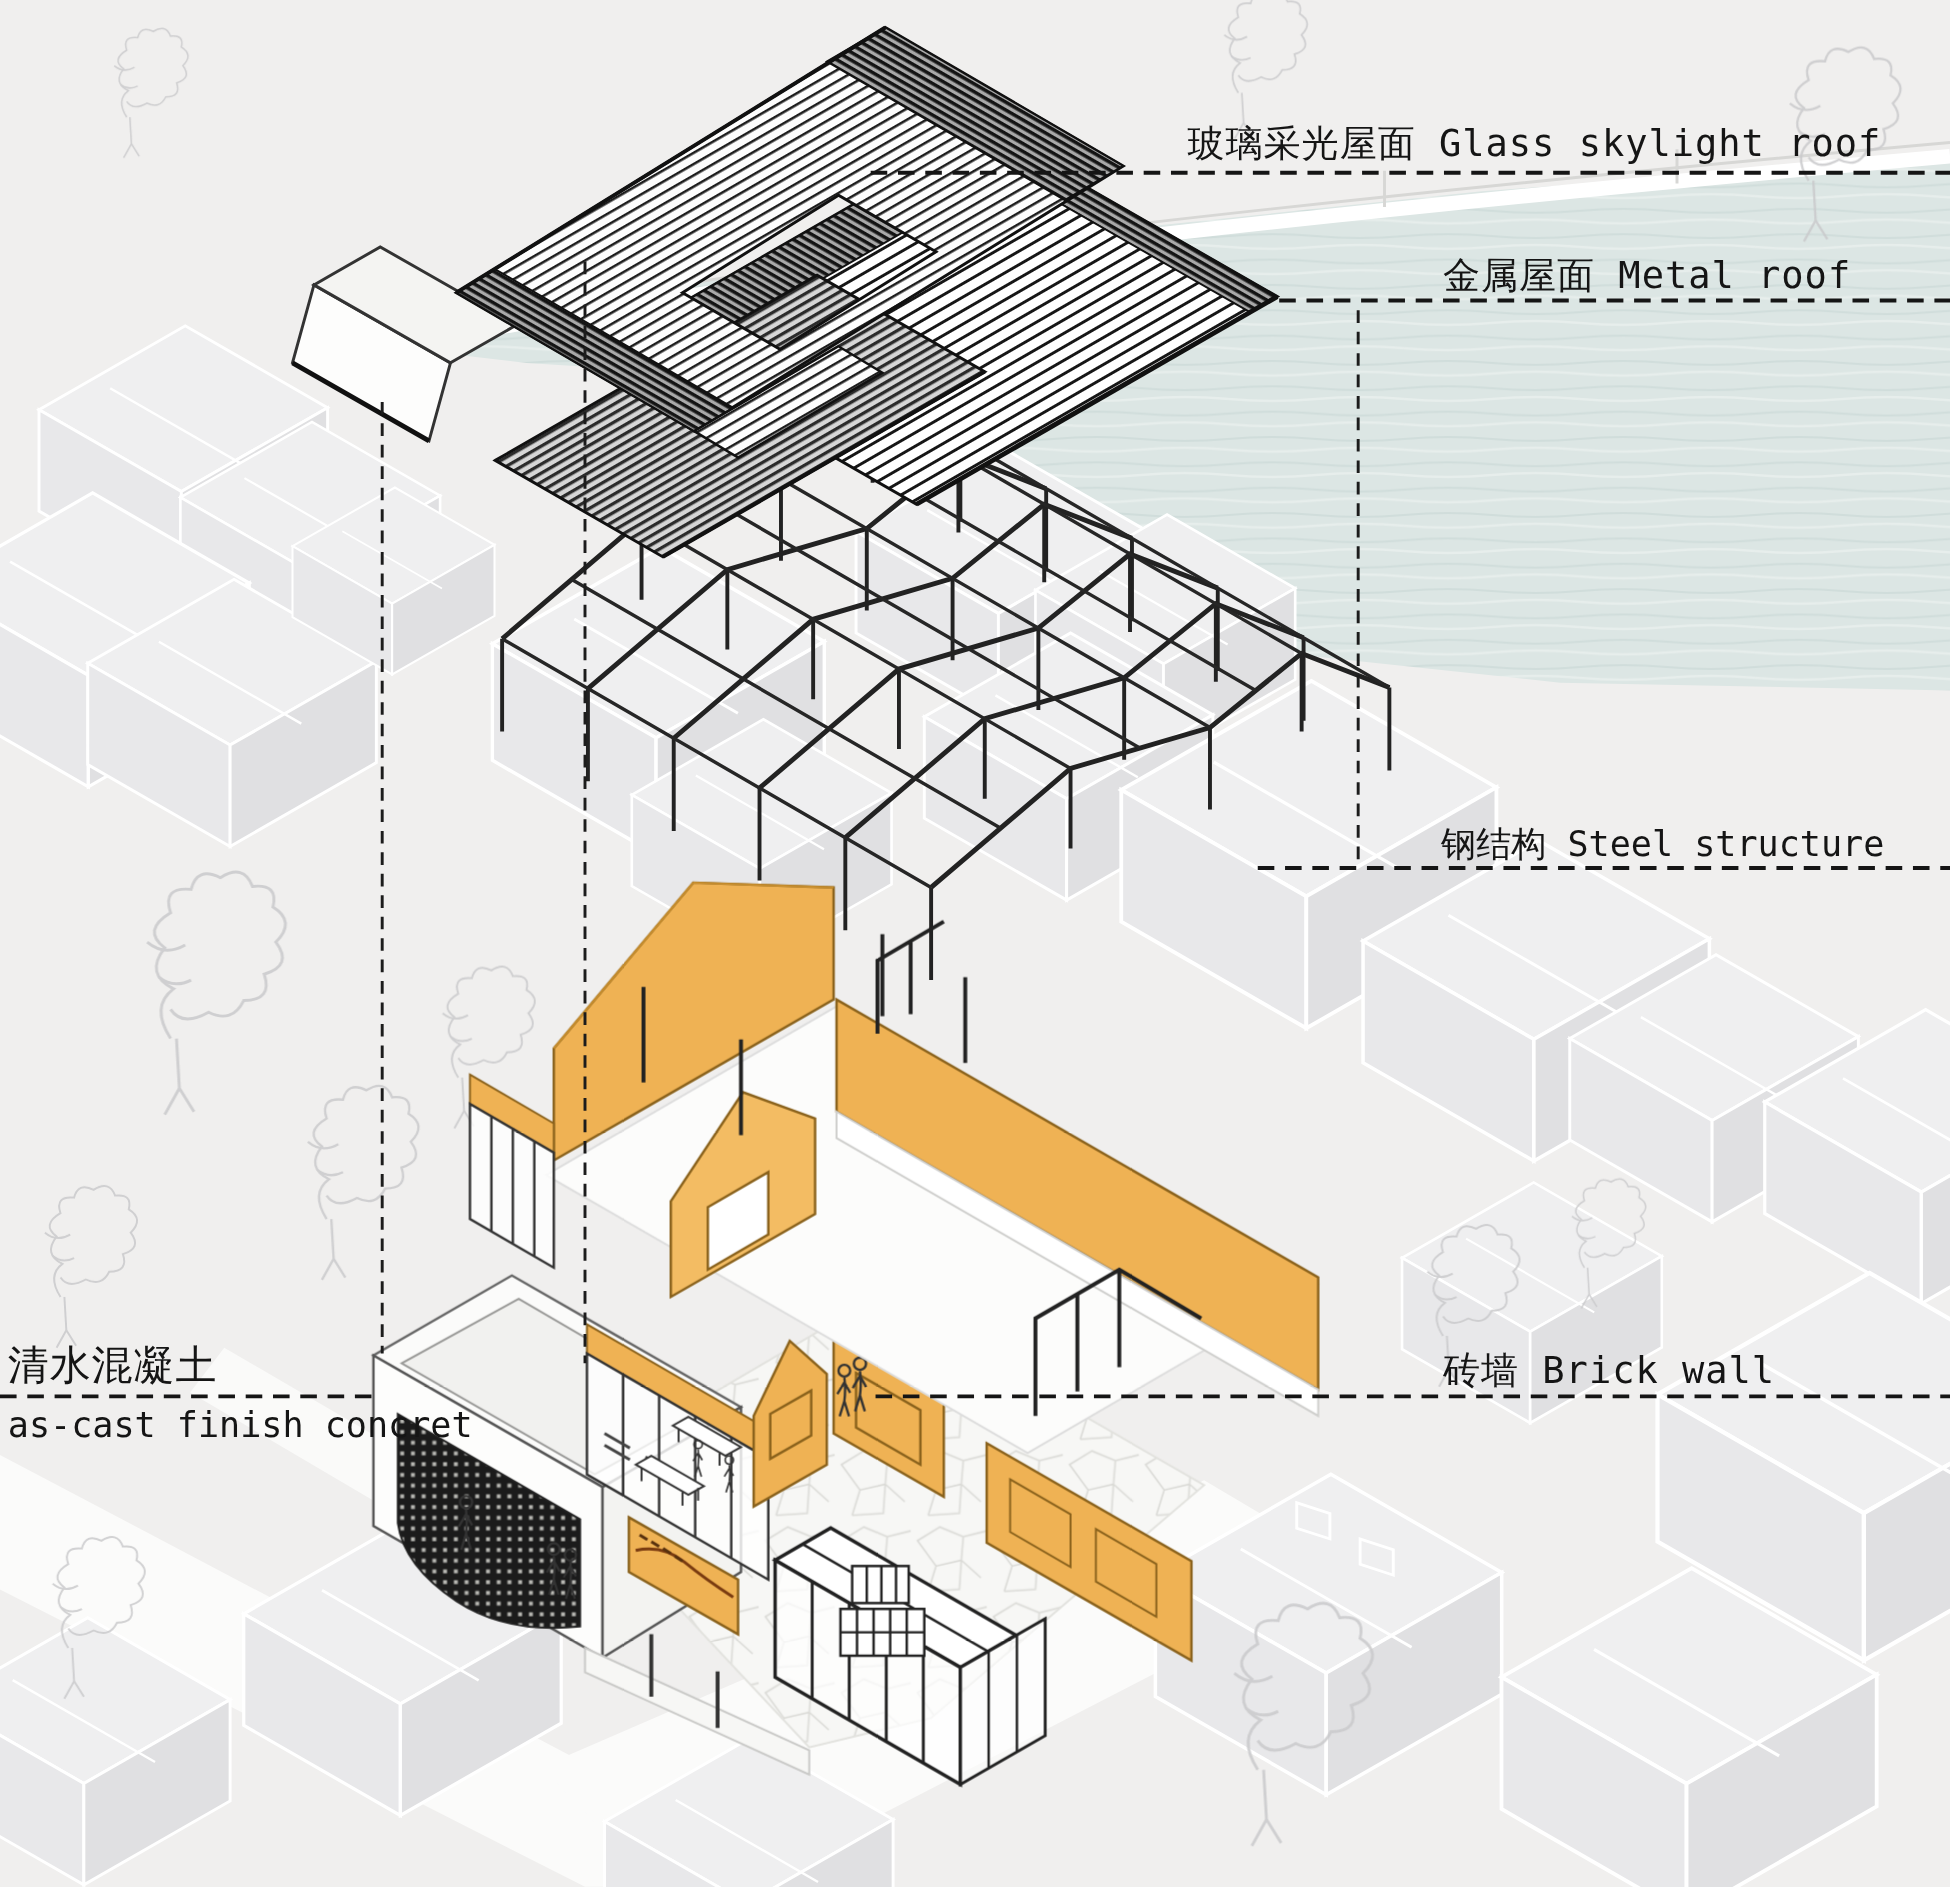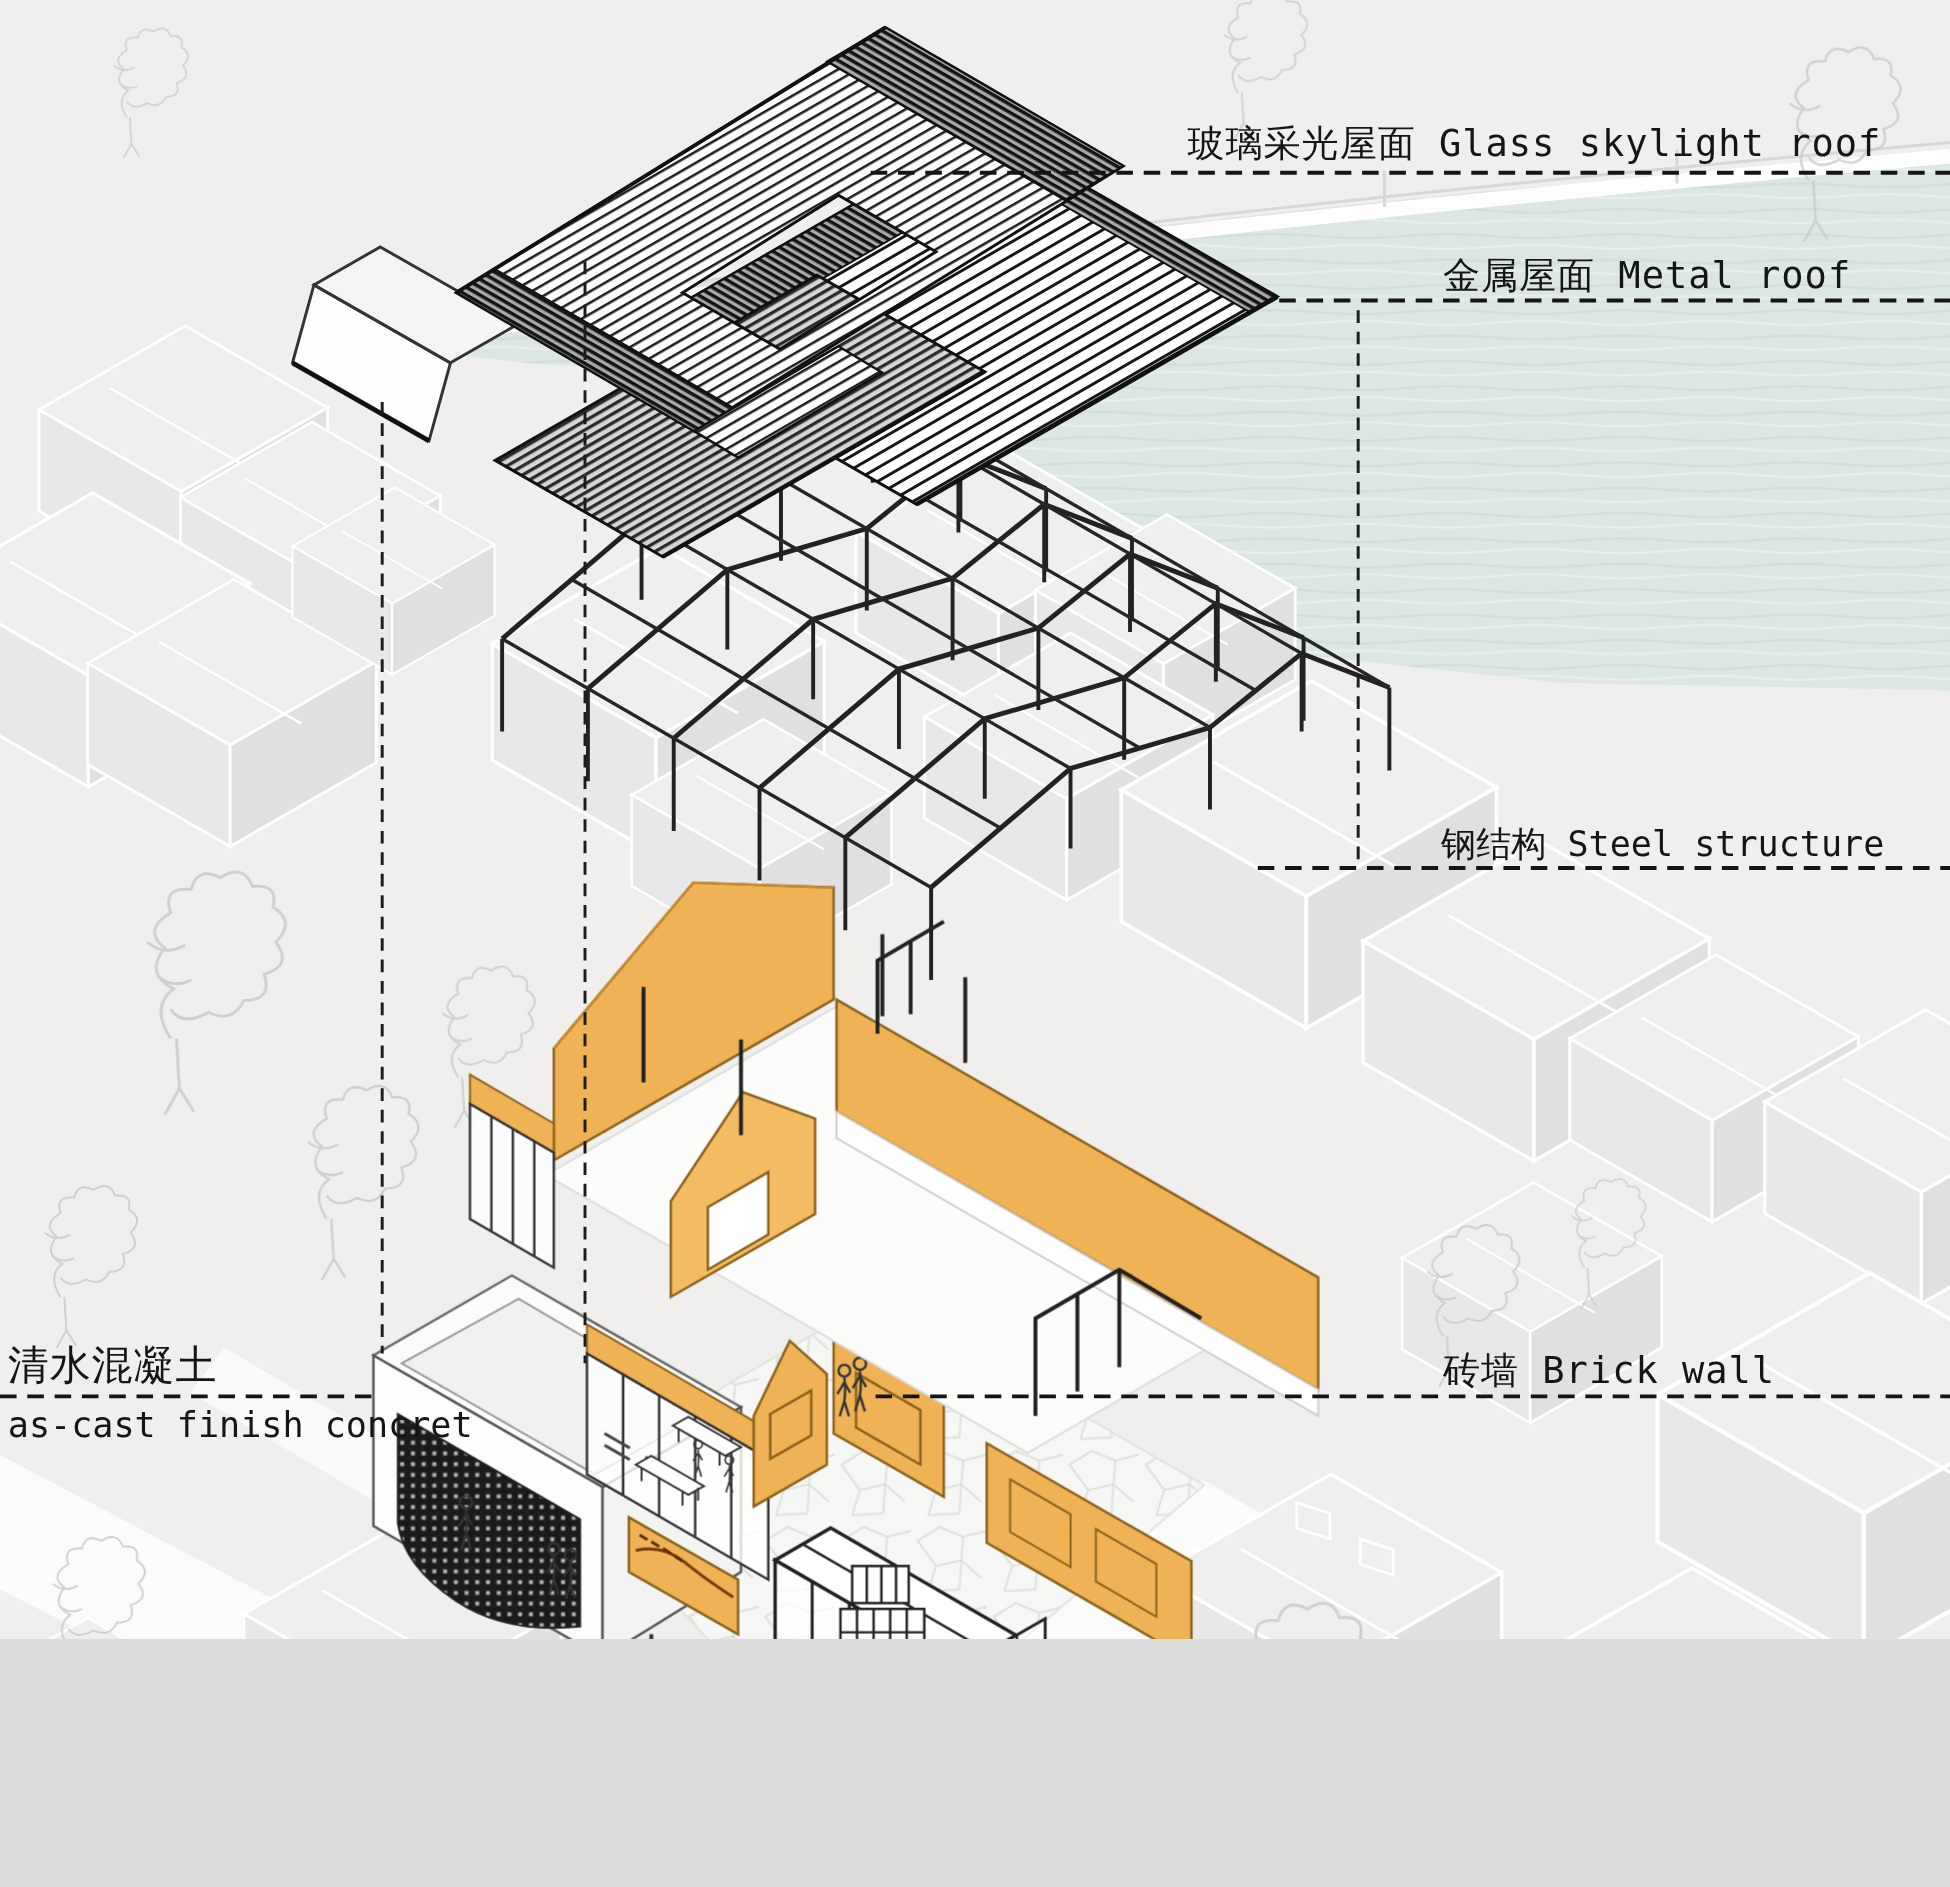"玻璃采光屋面 Glass skylight roof" #stage { height: 1639px -> 1887px }
